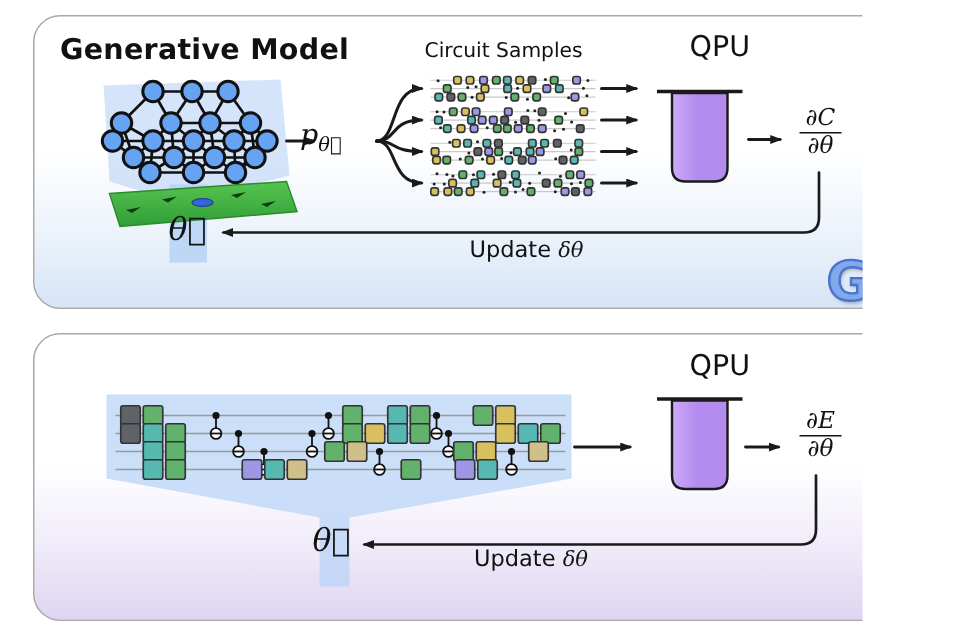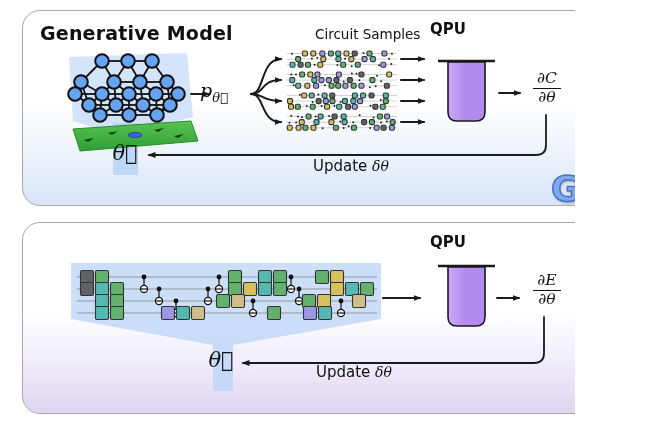"Circuit Samples" div.abs { margin-left: 32px -> none }
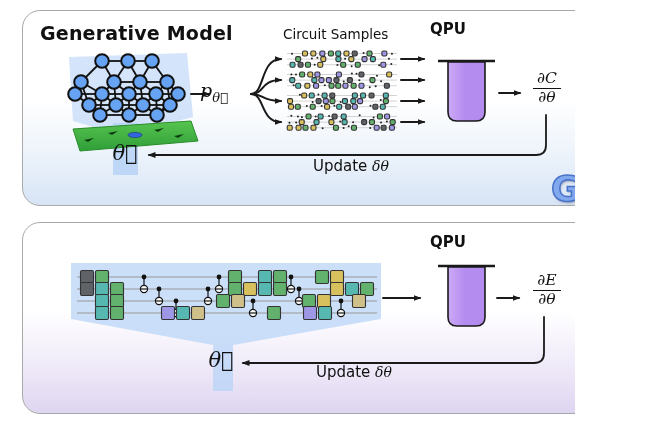"QPU" .qpu-label { font-size: 15px -> 19px; font-weight: 700 -> 400; text-align: left -> right }
